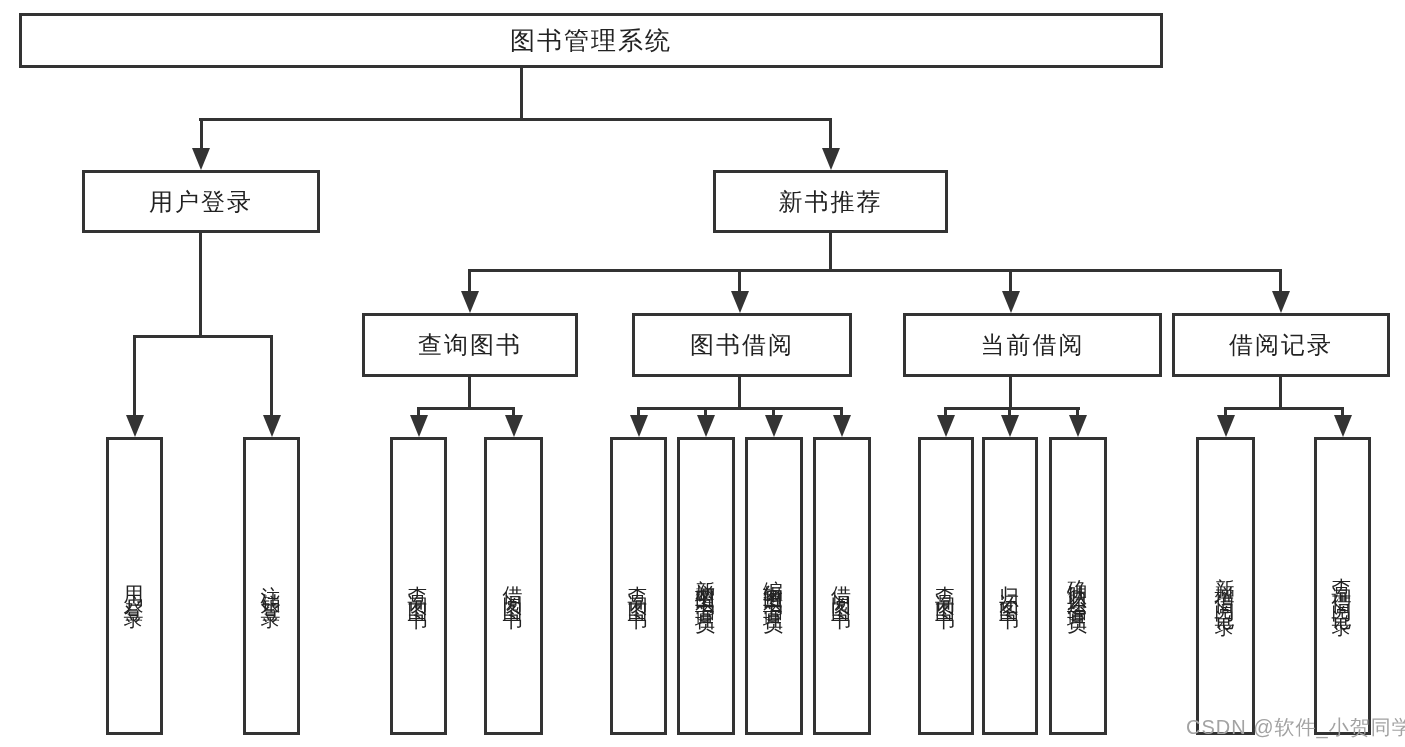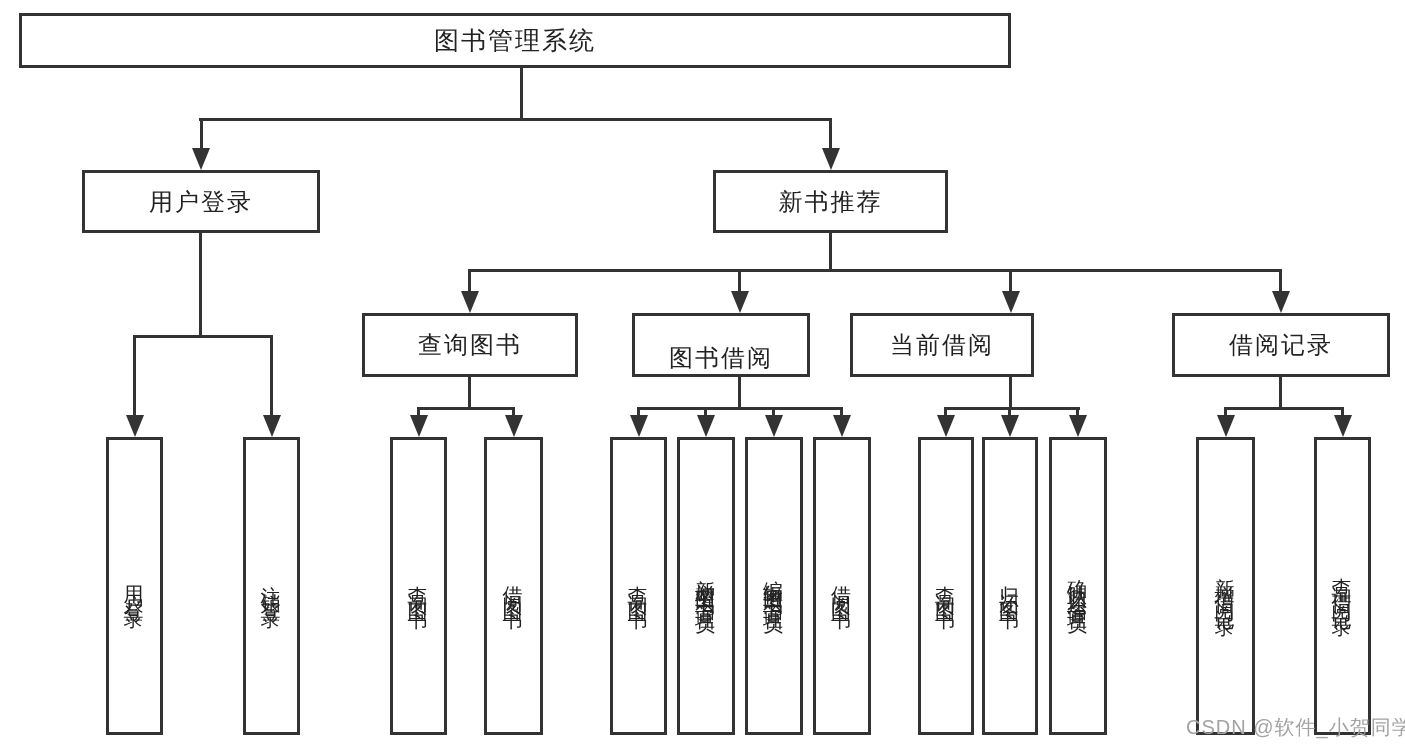"图书管理系统" div.box { width: 992px -> 1144px }
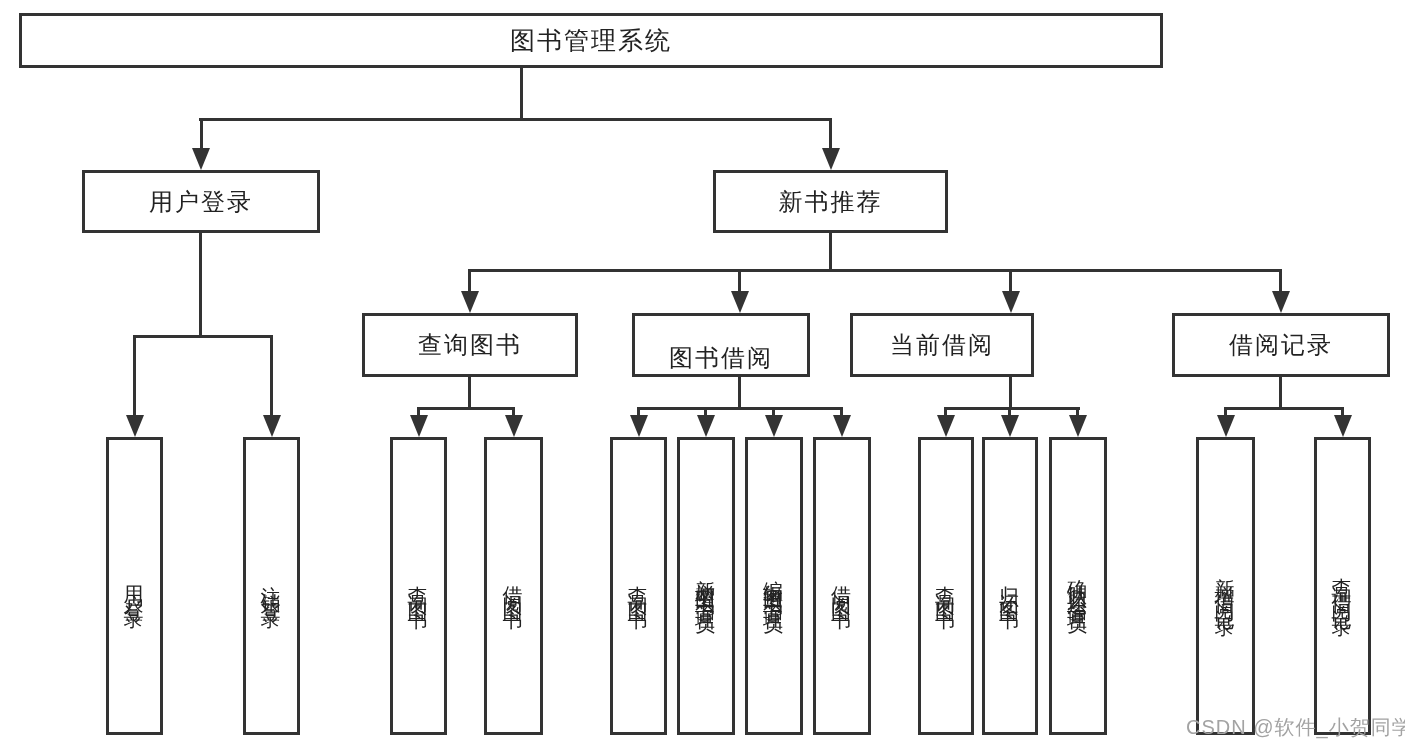"图书借阅" div.box { align-items: flex-end -> none; width: 178px -> 220px }
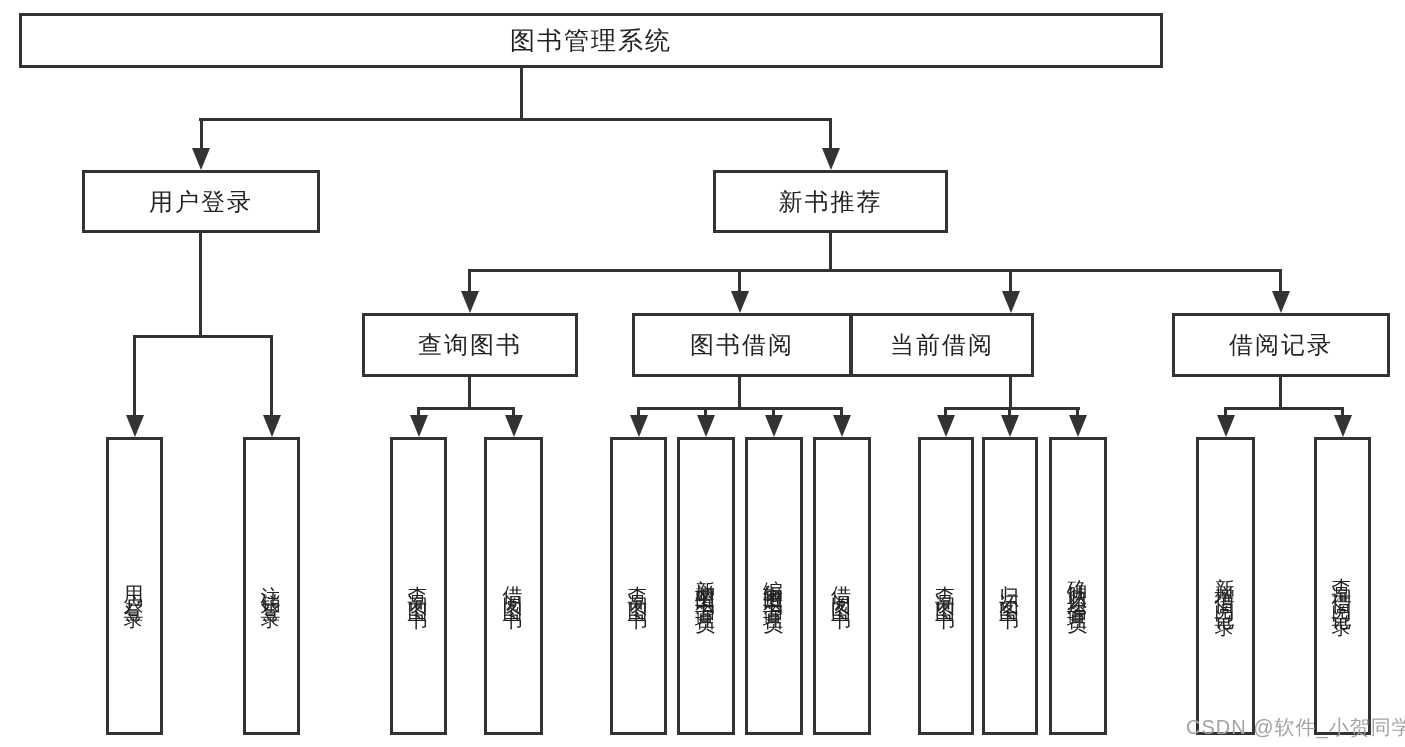"当前借阅" div.box { left: 850px -> 903px; width: 184px -> 259px }
